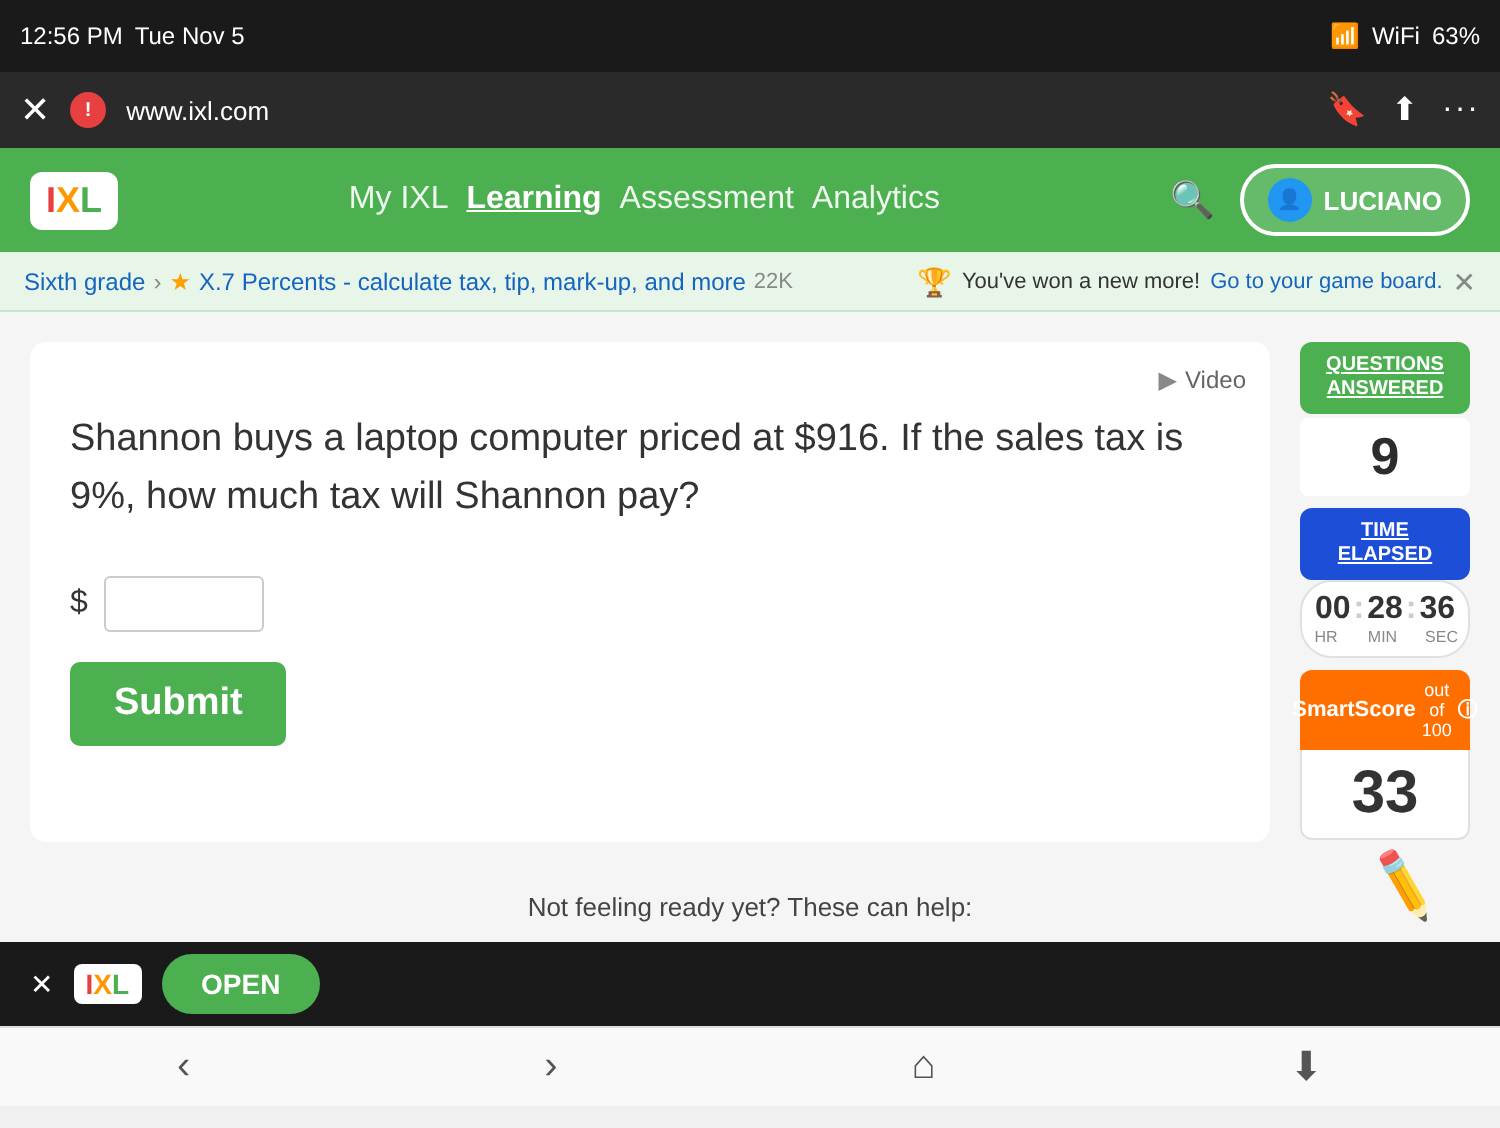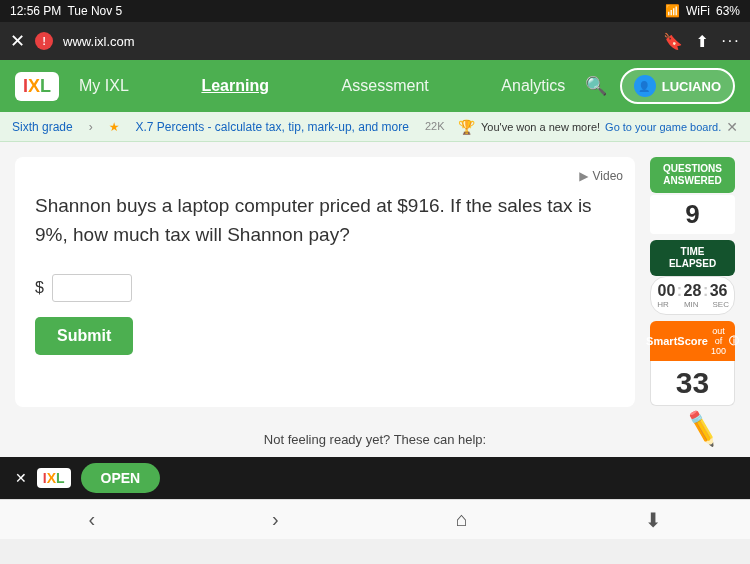"12:56 PM" .status-bar { height: 22px -> 36px }
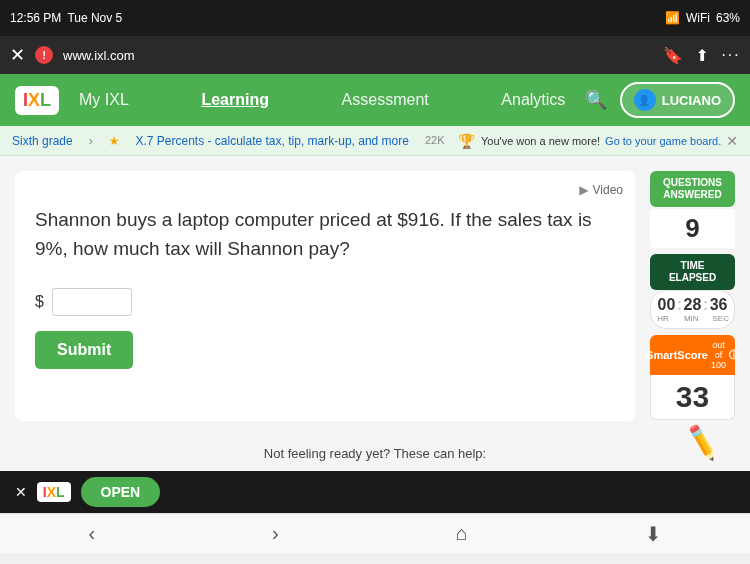"My IXL" .nav-links { justify-content: space-between -> center }
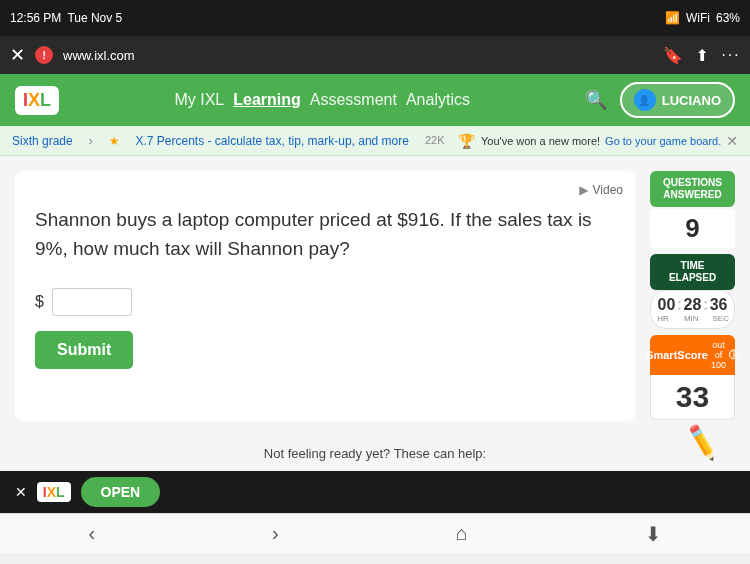"Sixth grade" .breadcrumb-left { align-items: flex-start -> center; gap: 16px -> 4px }
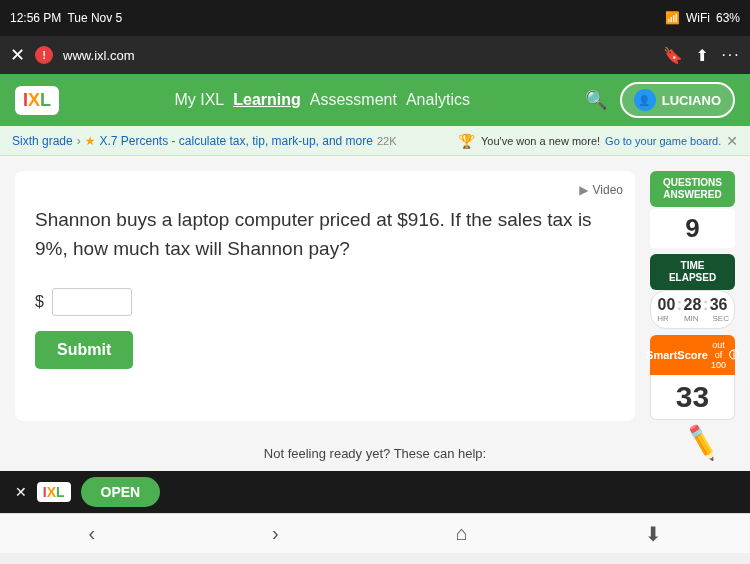"QUESTIONS" .stat-label { text-decoration: none -> underline }
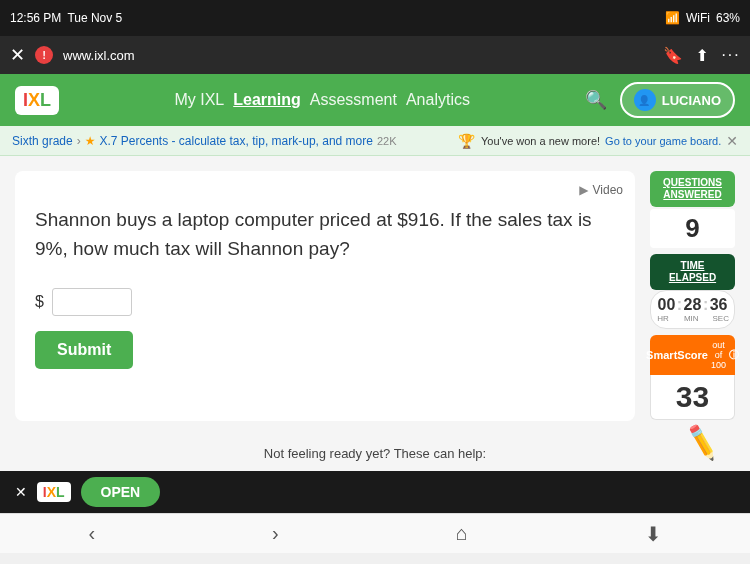"TIME" .stat-card.blue { background: #14532d -> #1d4ed8 }
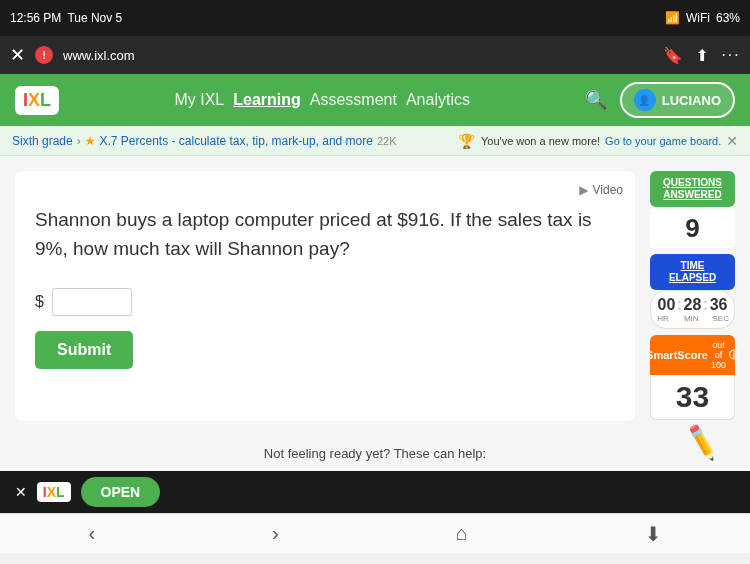"Submit" .submit-btn { font-size: 16px -> 19px }
